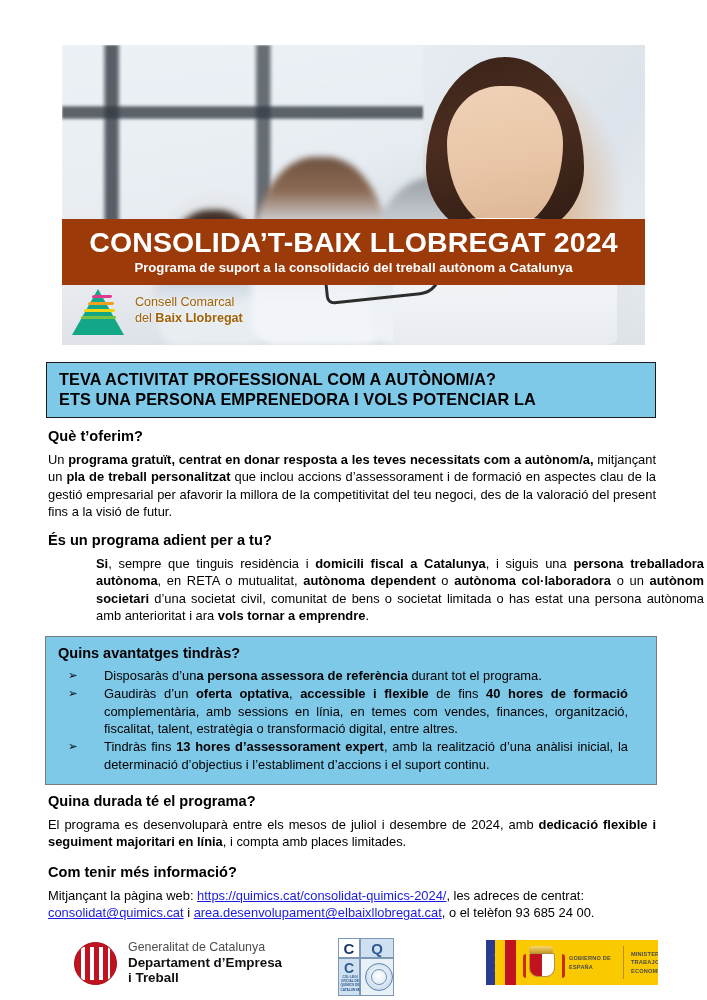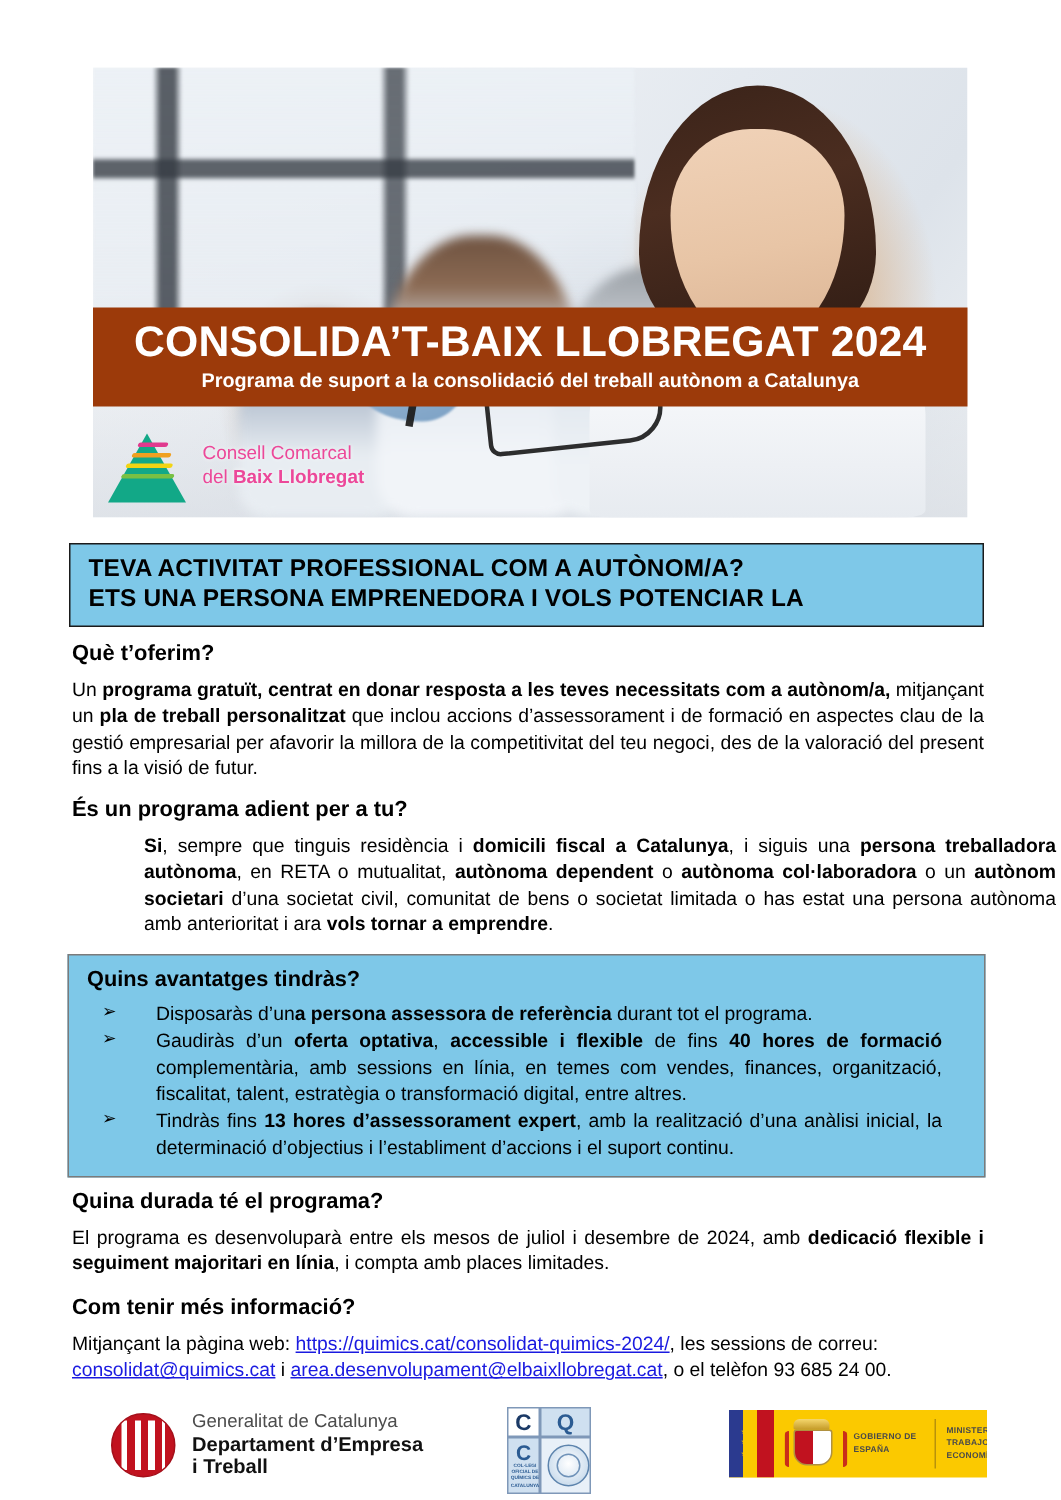"CONSOLIDA’T-BAIX LLOBREGAT 2024" .banner { top: 205px -> 219px }
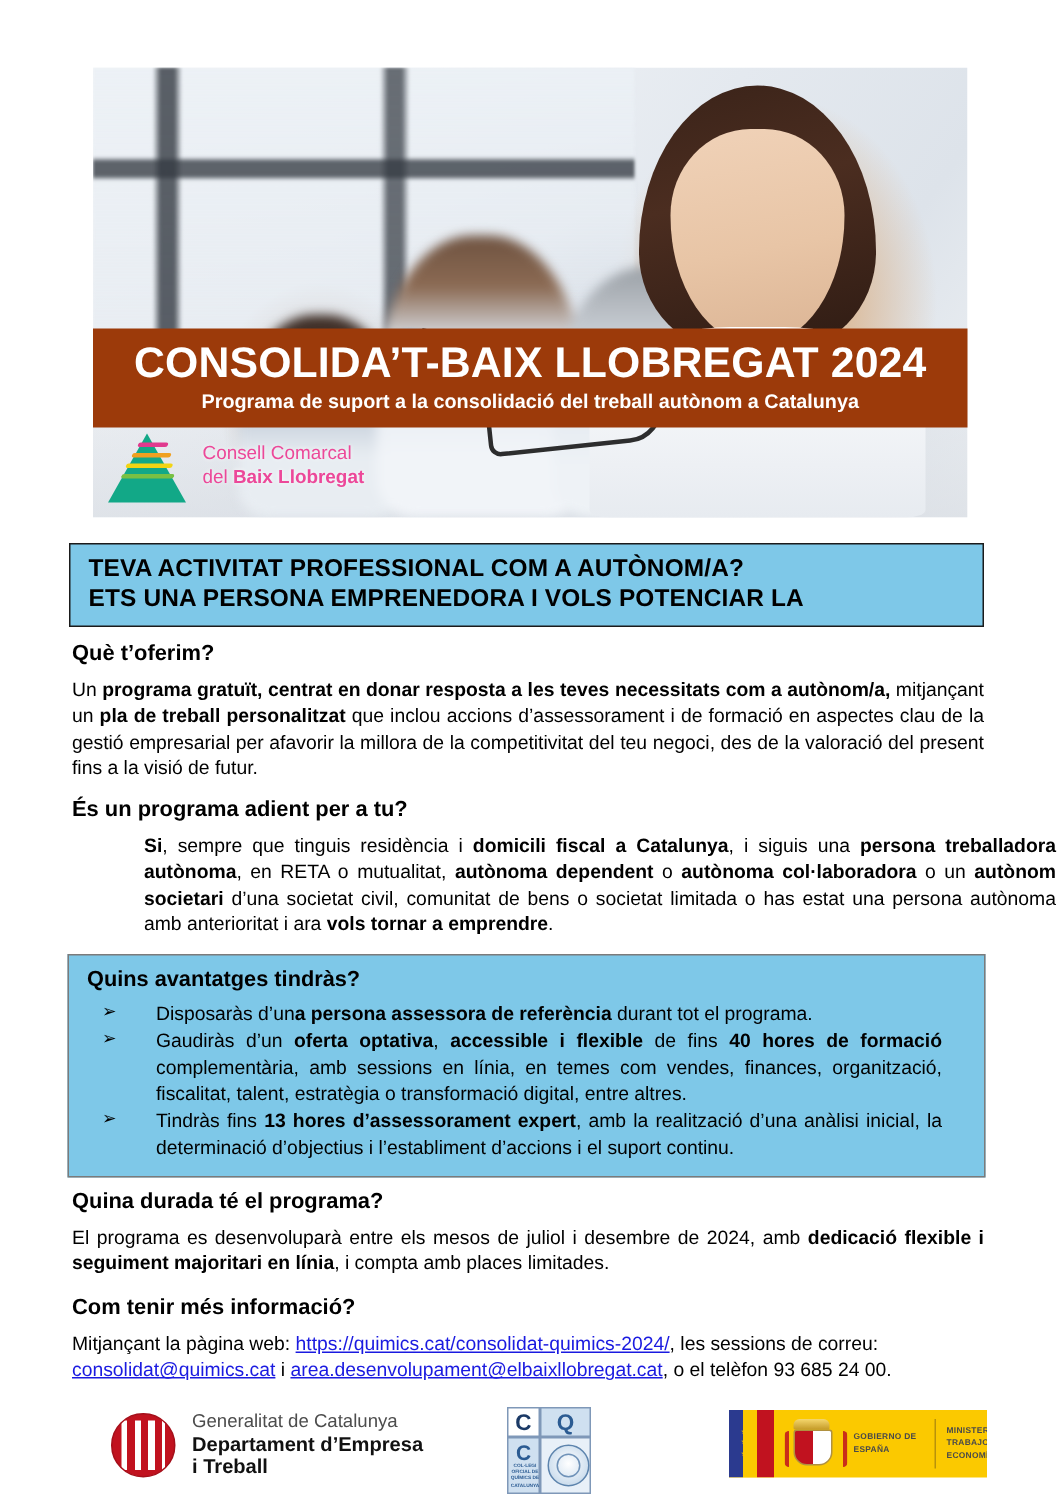"Consell Comarcal" .cc-text { color: #ec4899 -> #a16207 }
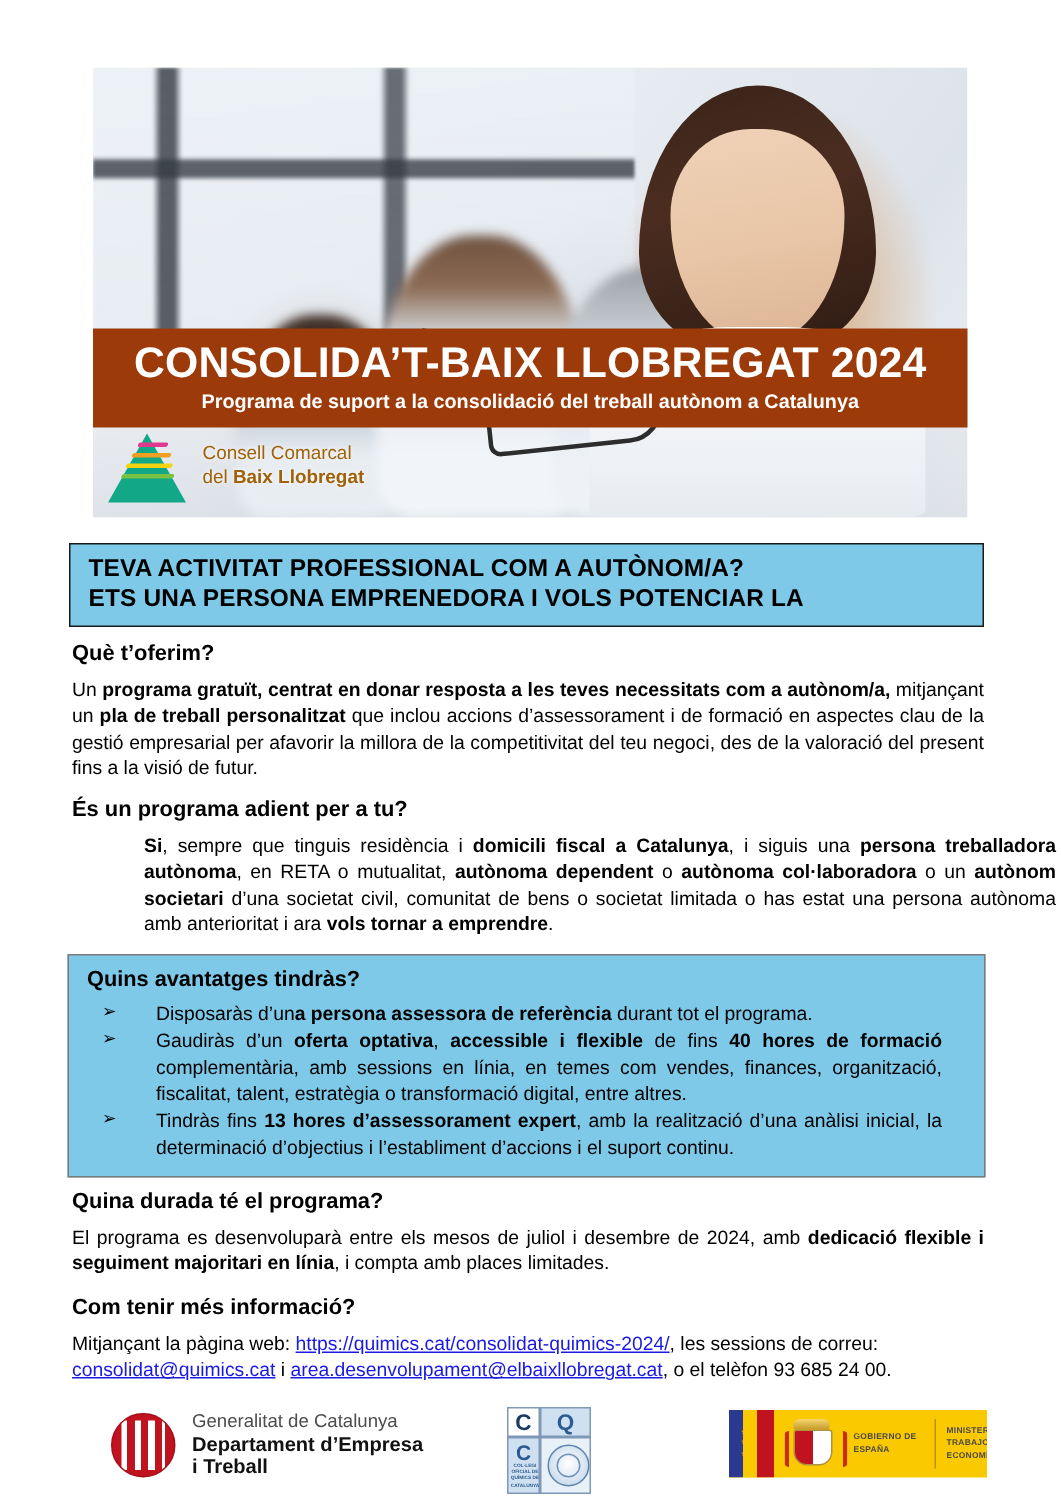", les sessions de correu:" span { text: sessions de correu -> adreces de centrat }
